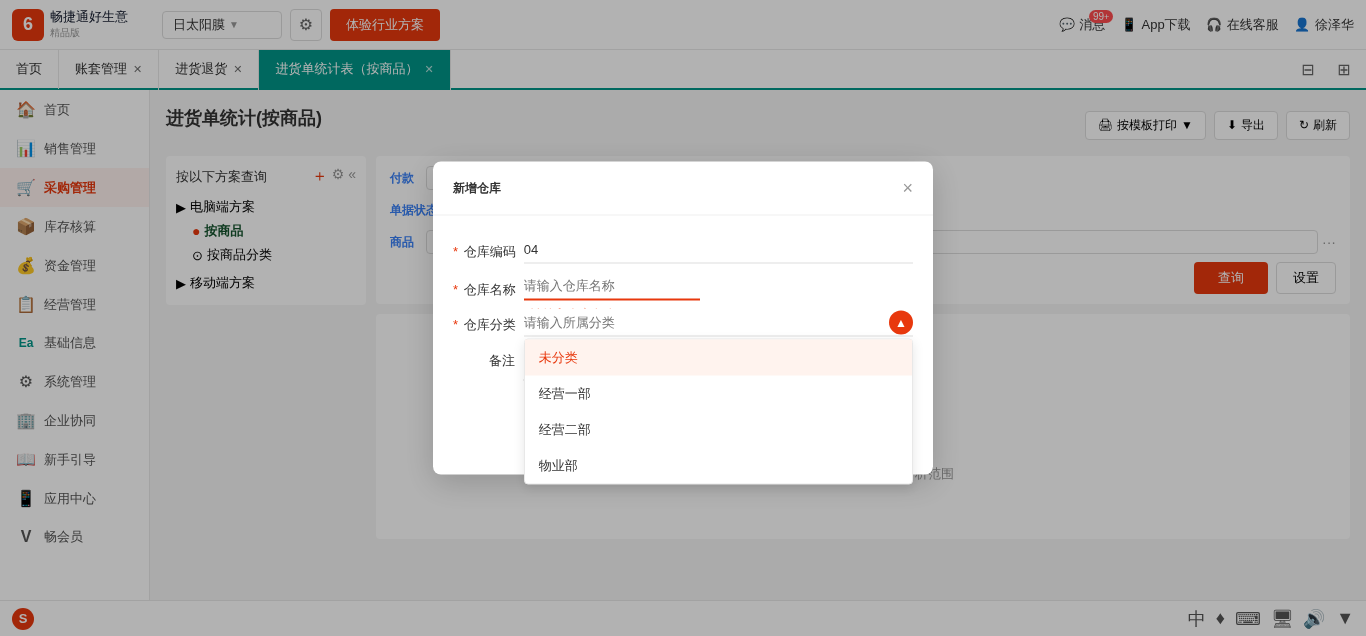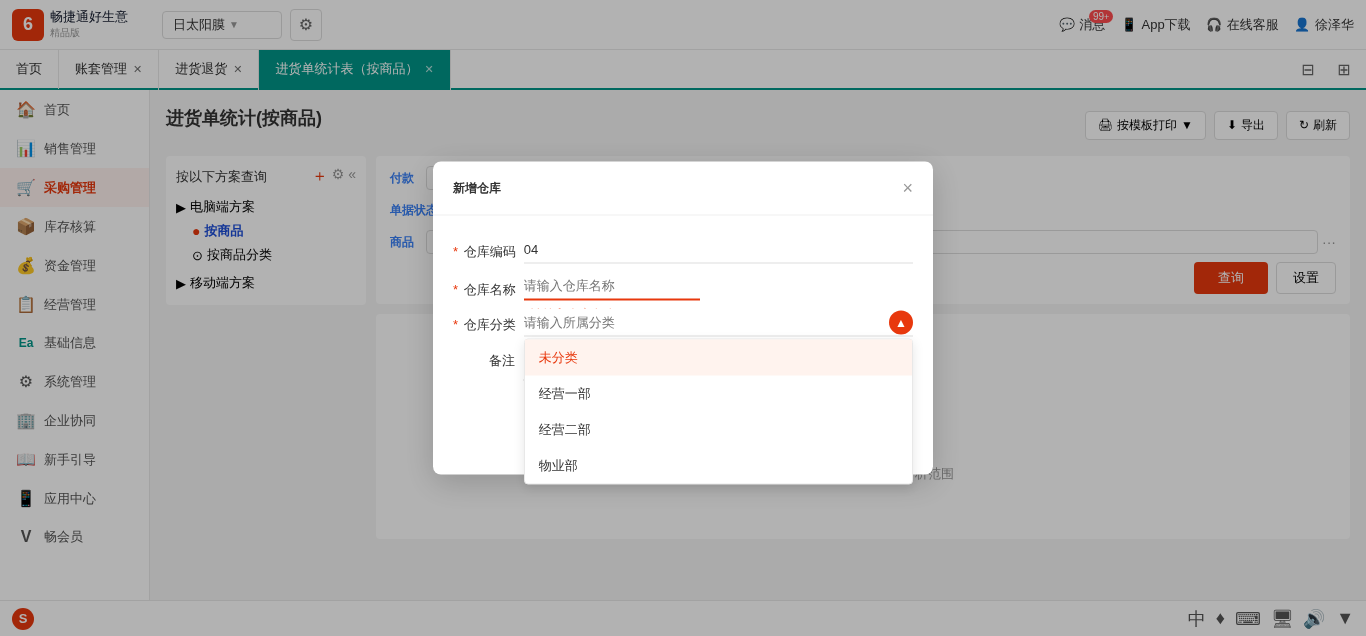"体验行业方案" button.trial-btn { html: none -> <button>体验行业方案</button> }
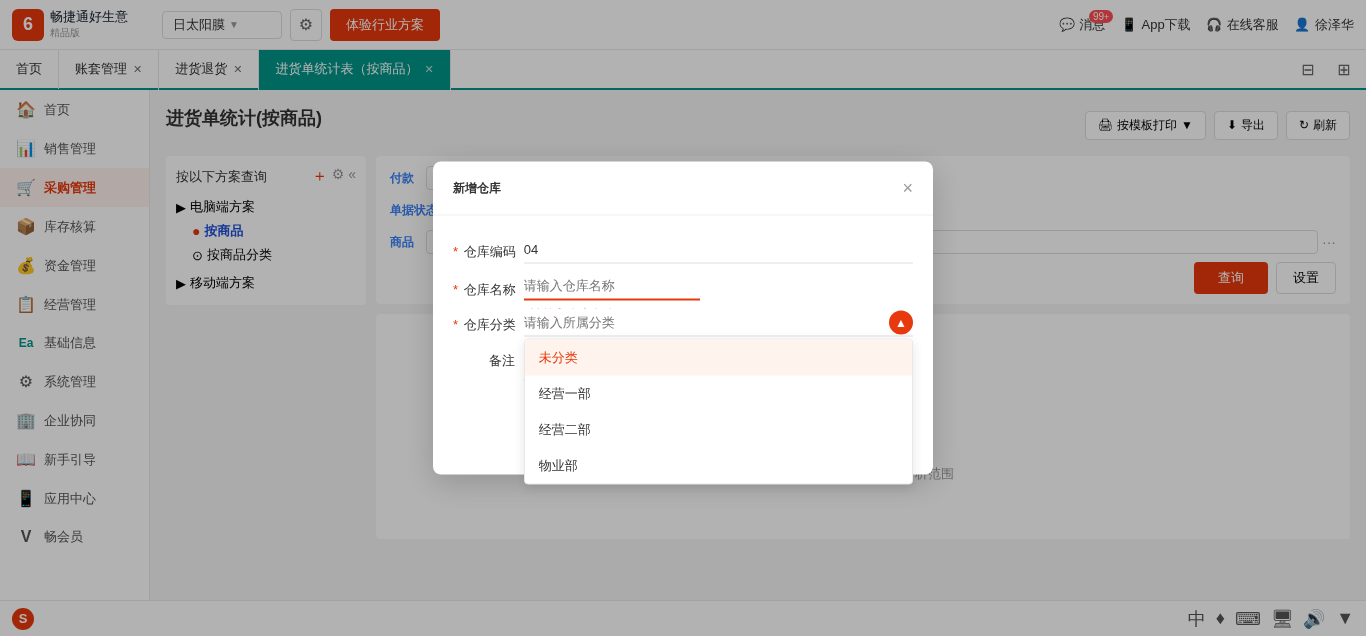"按商品" span { color: #1d4ed8 -> #14532d }
